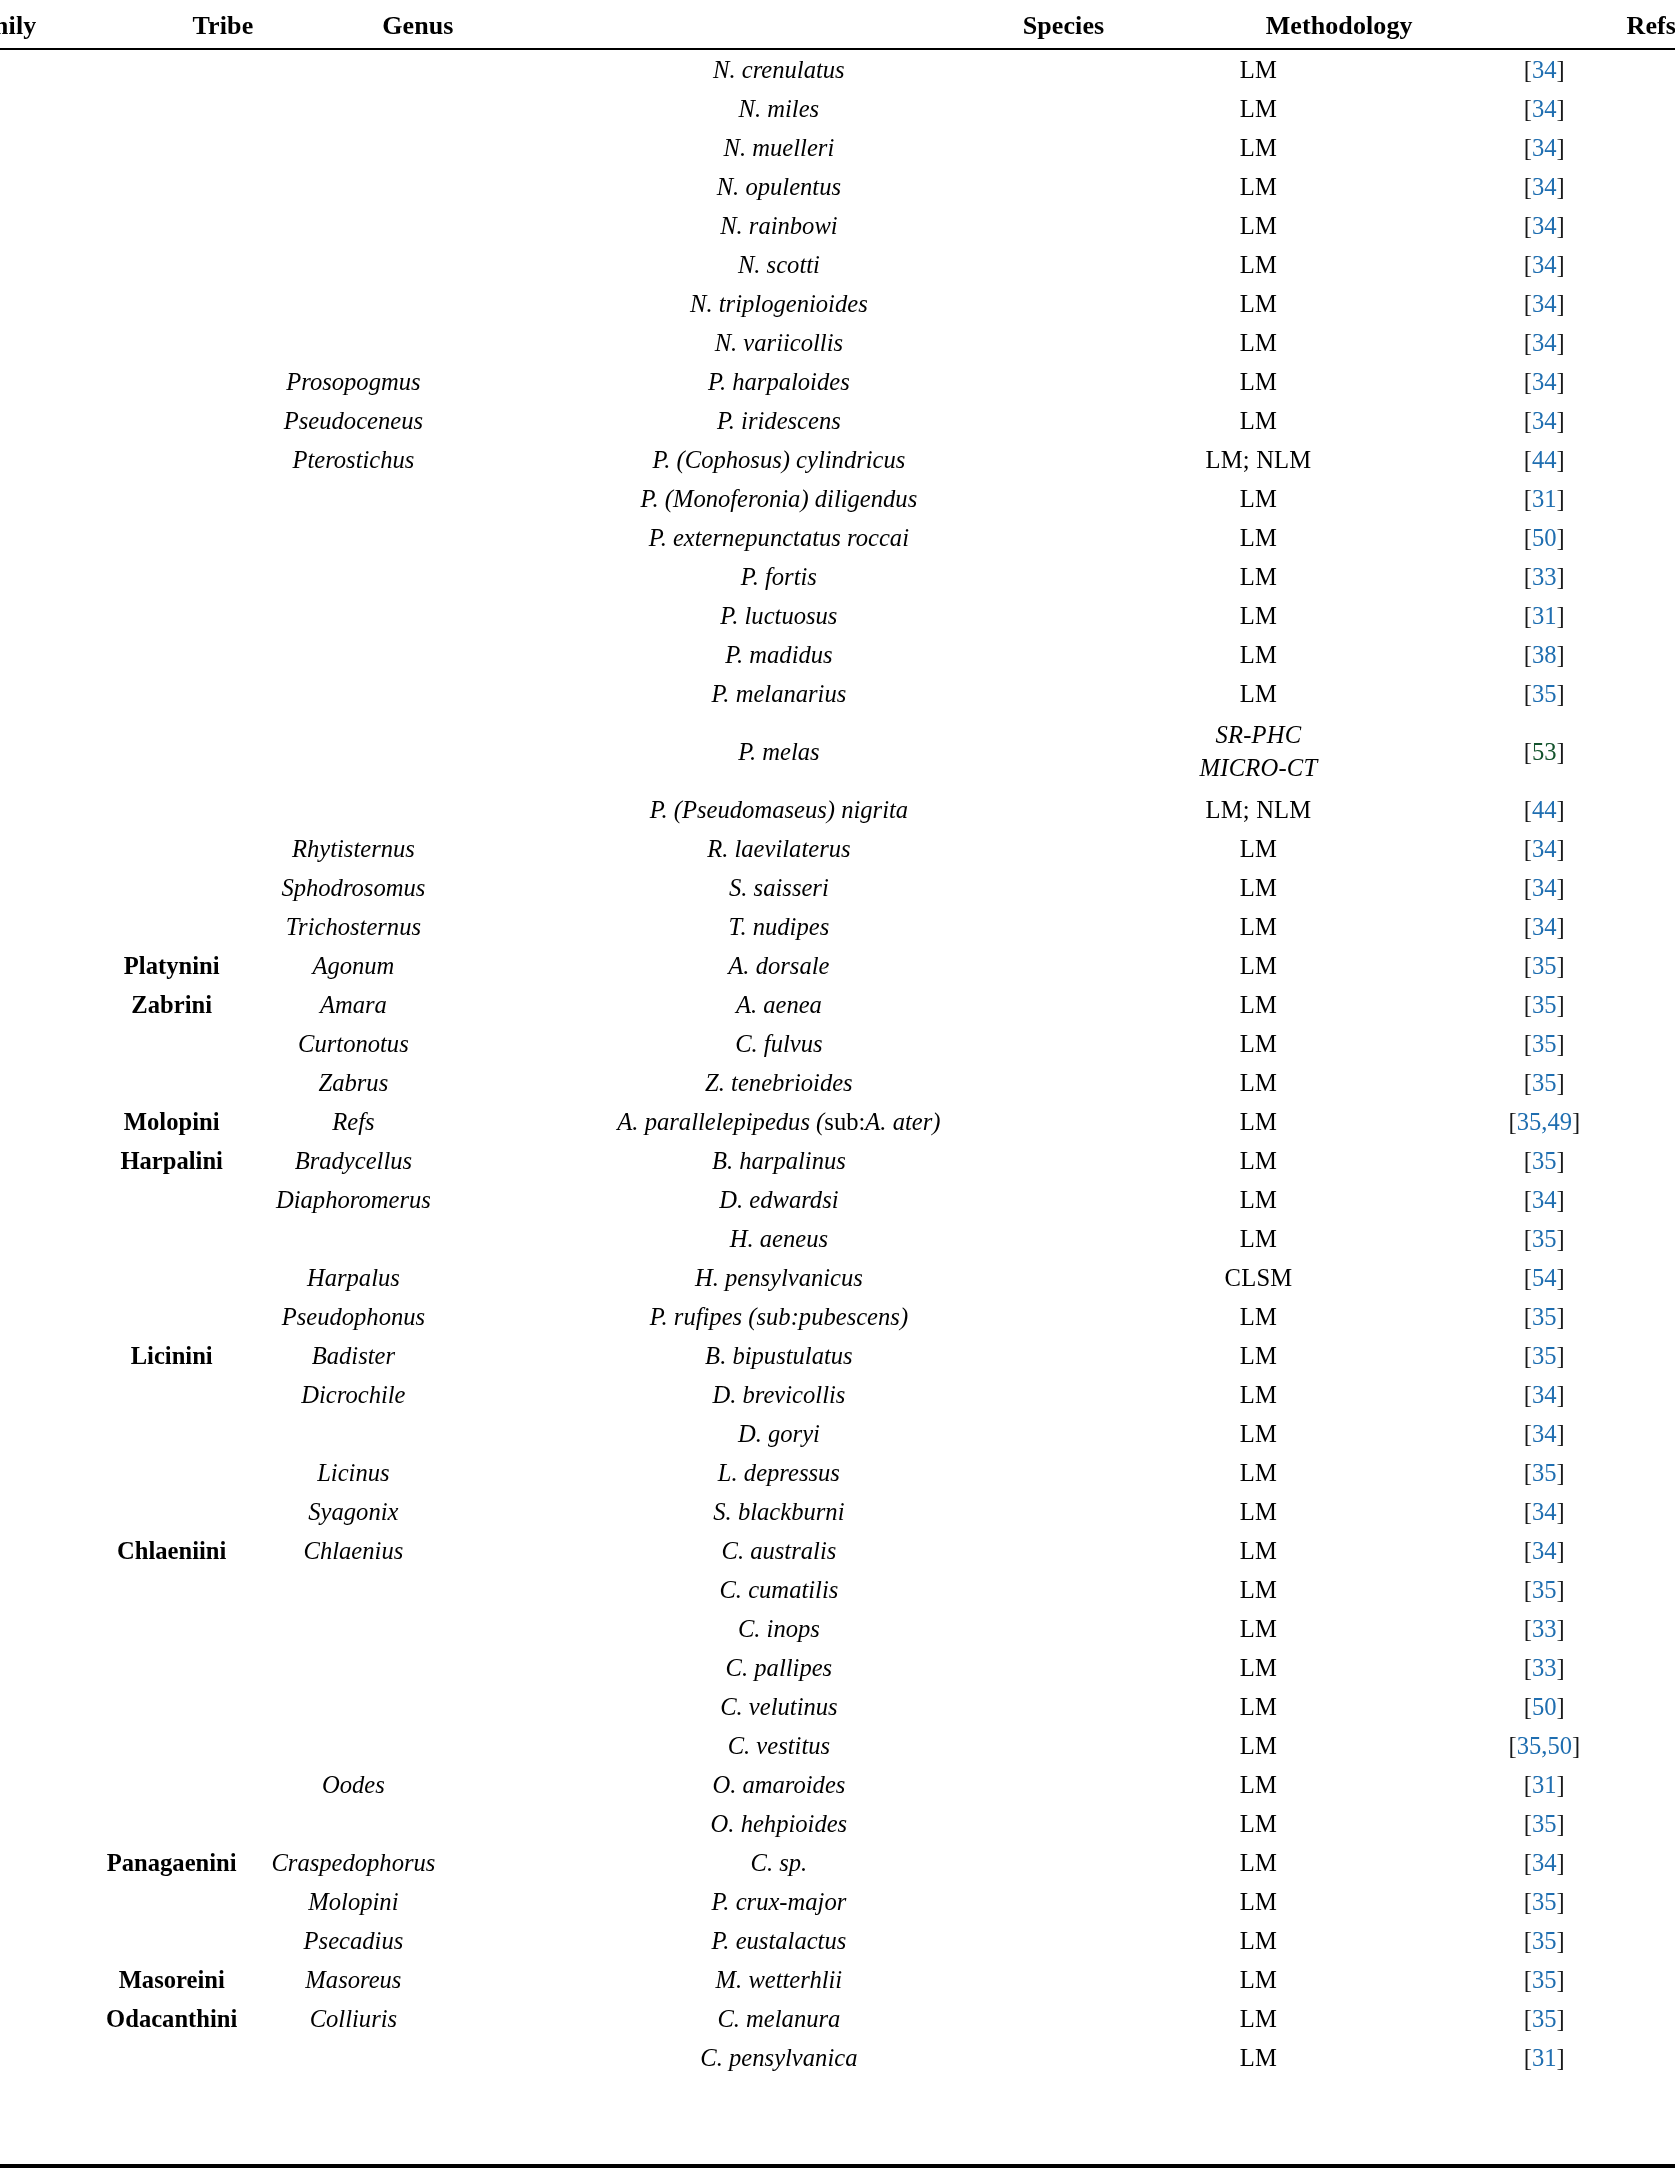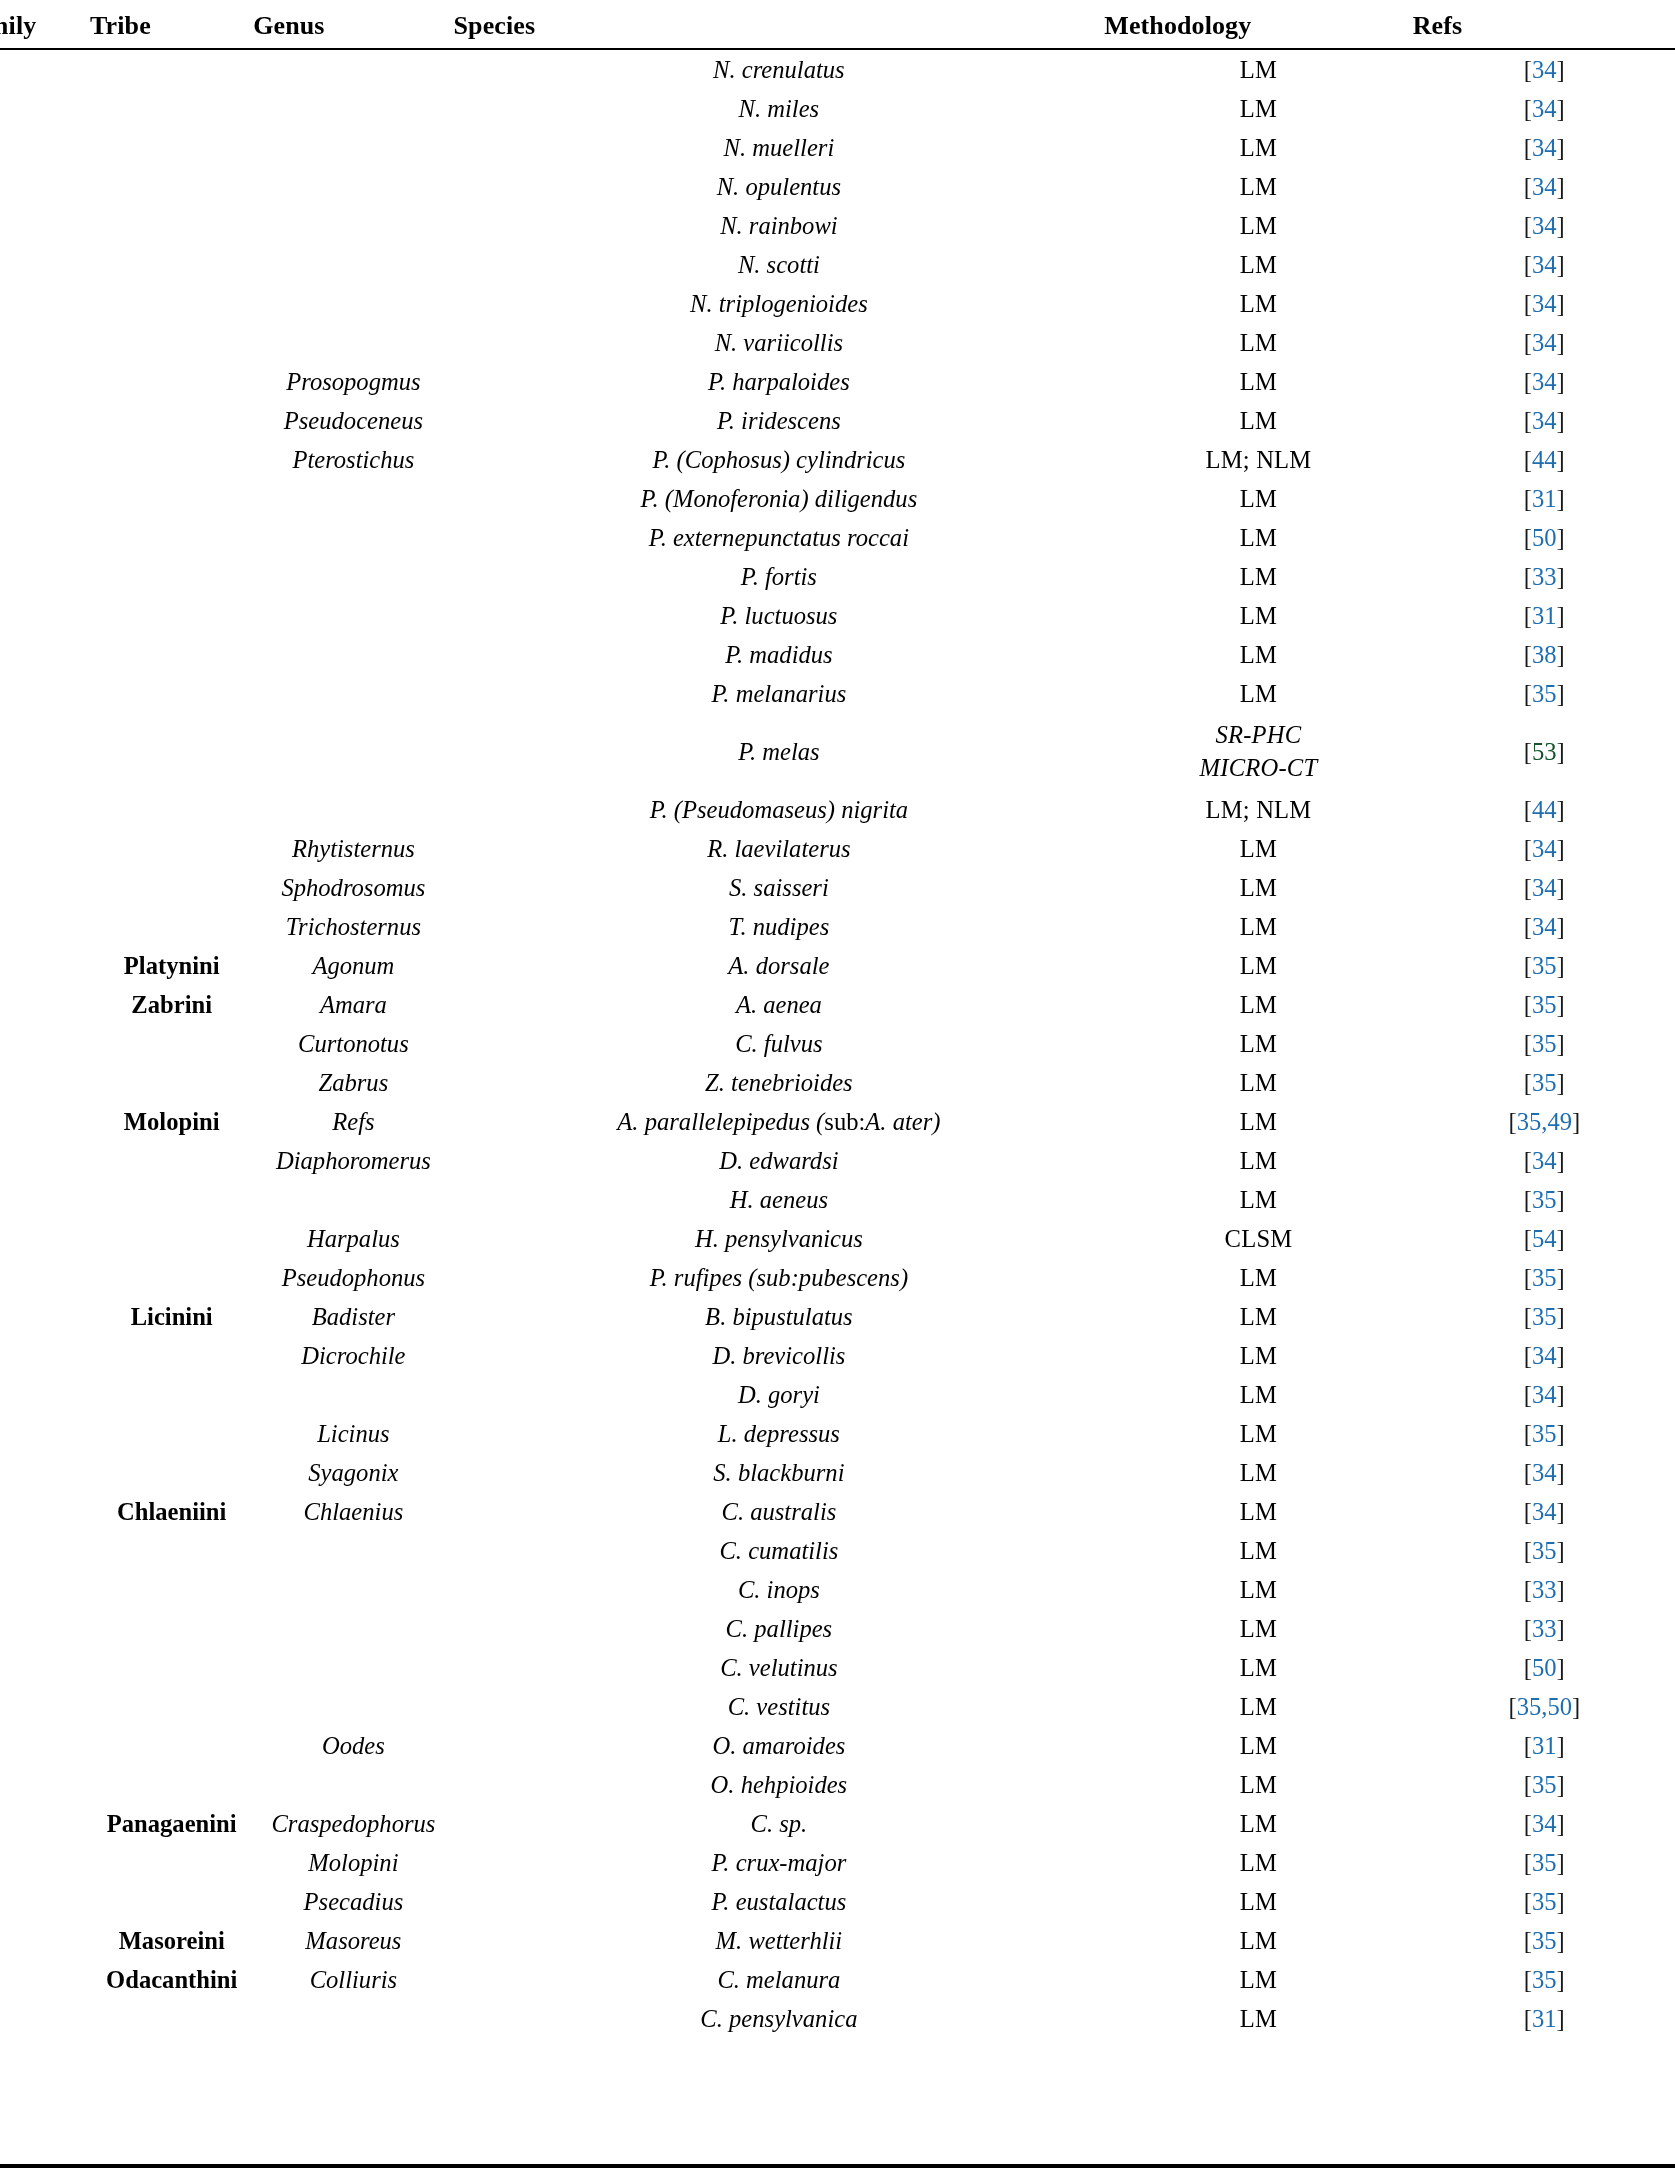"Tribe" thead th { text-align: left -> right }
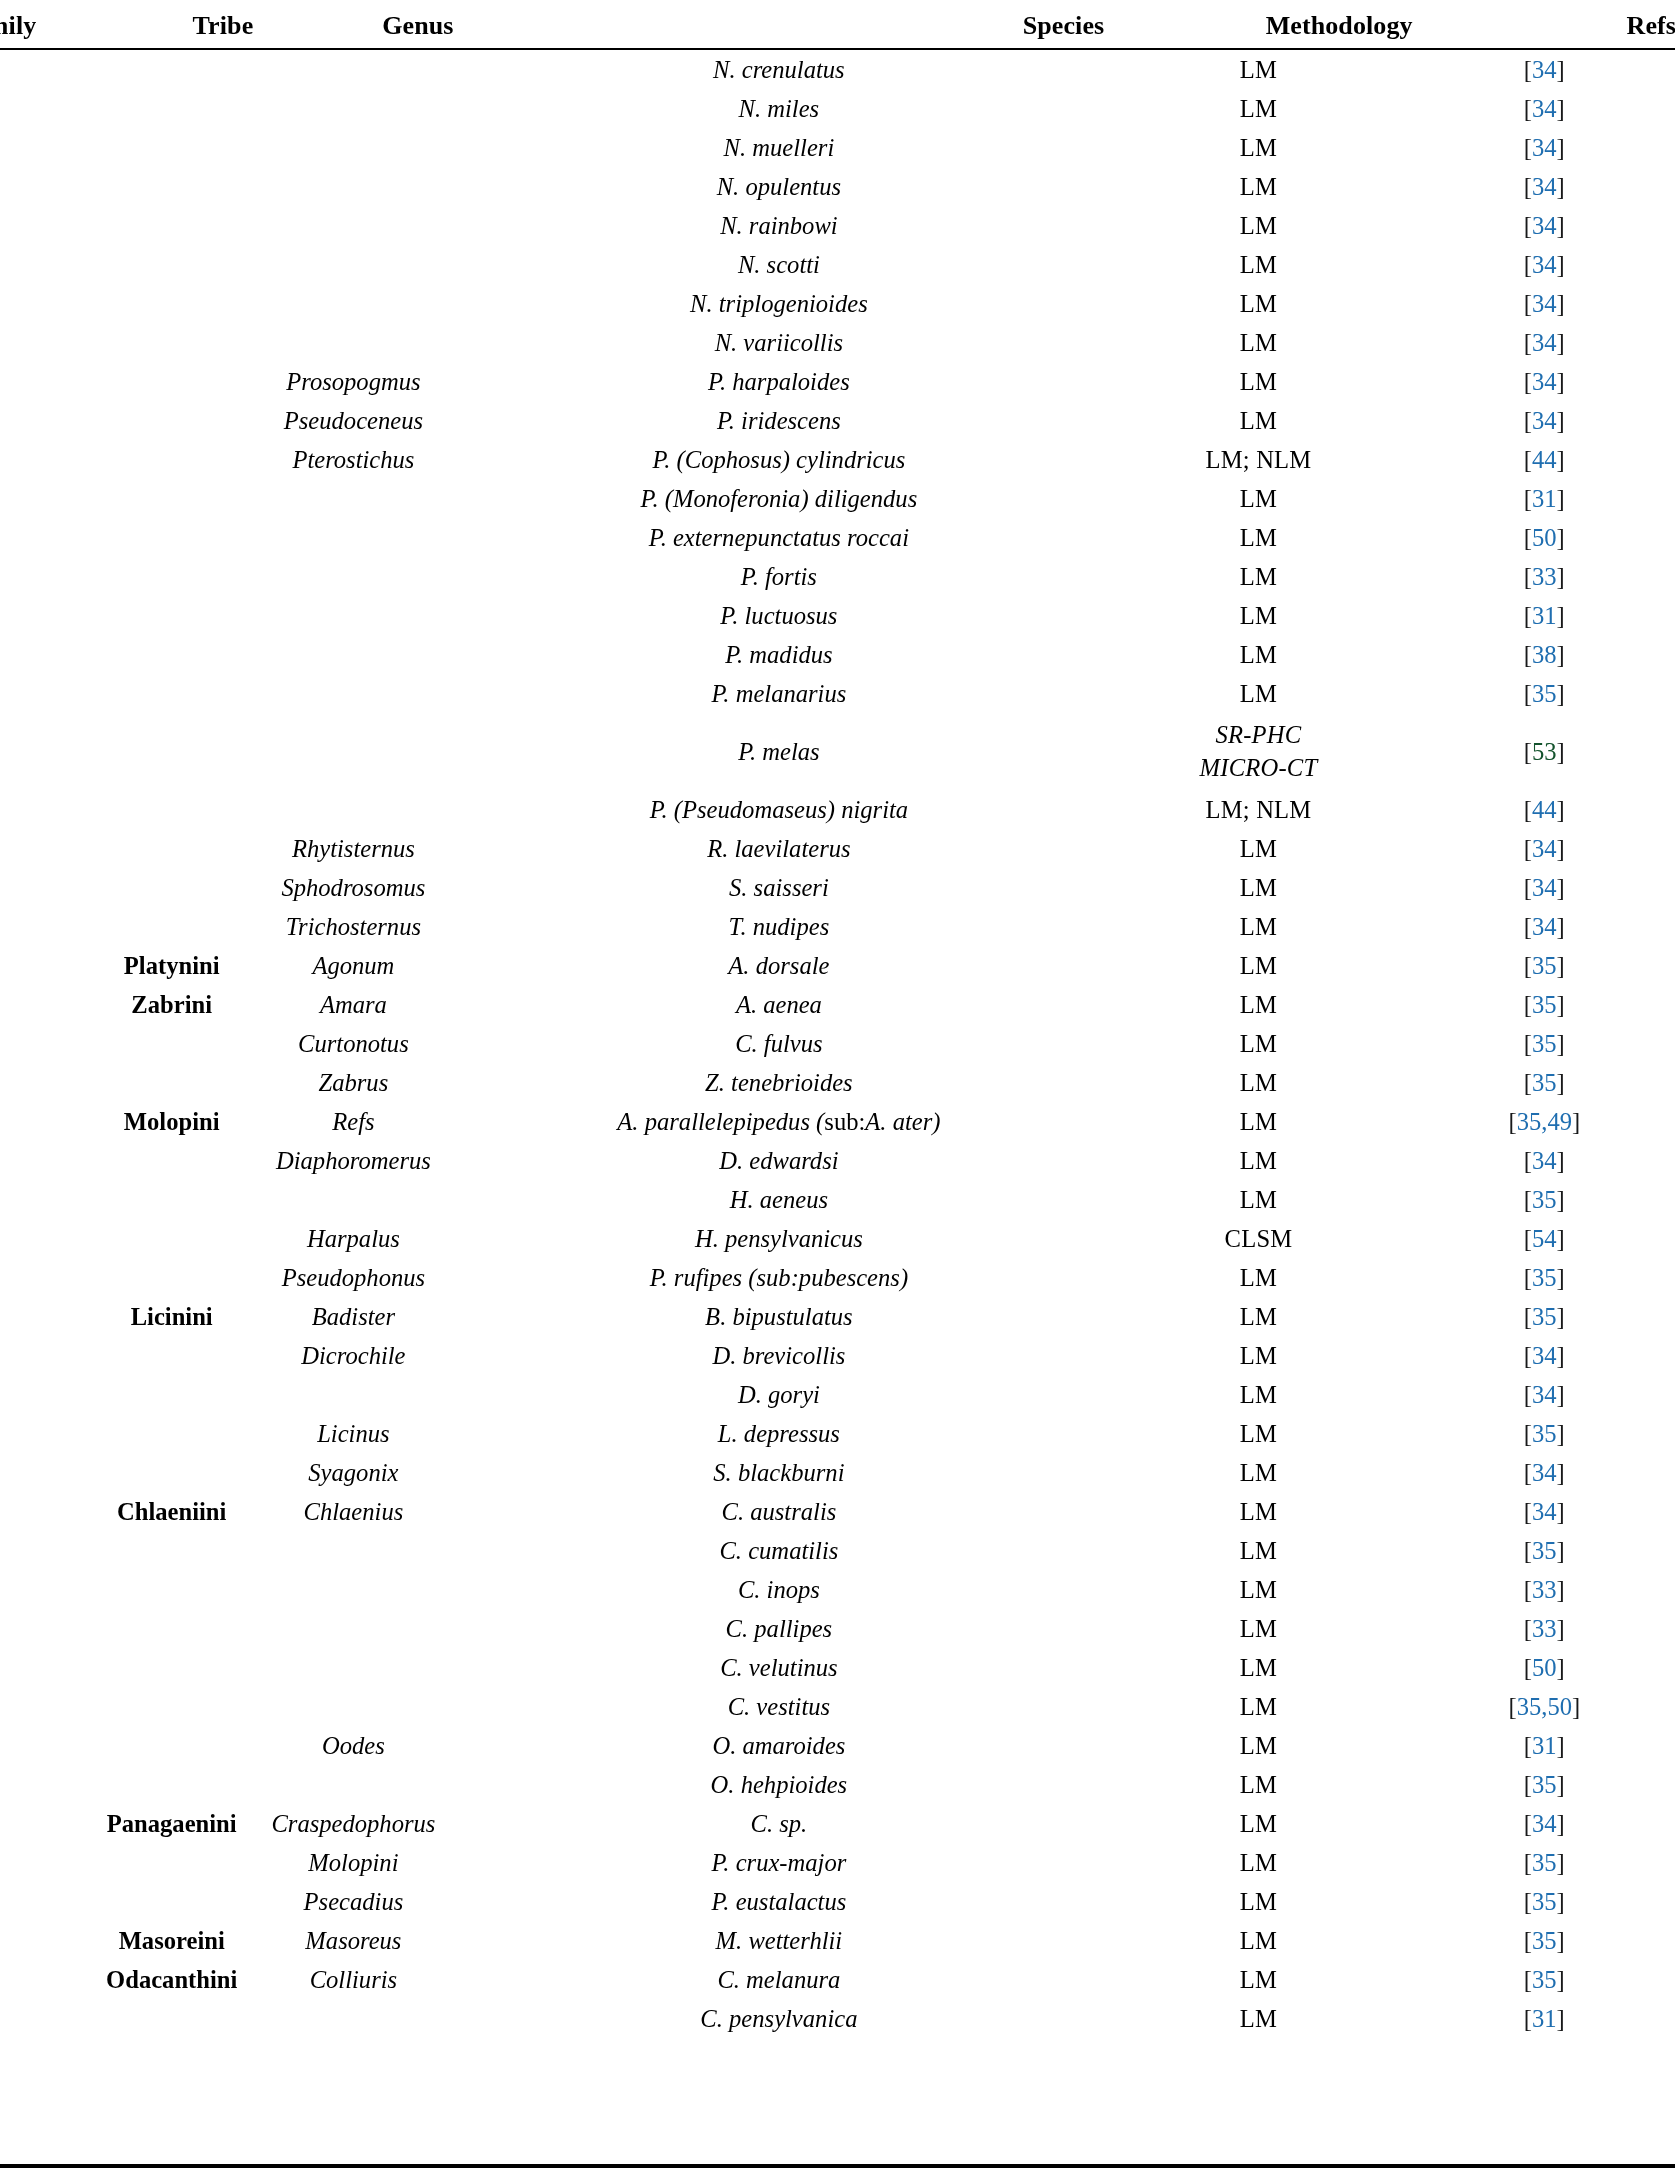"Harpalini" tr { html: none -> <tr> <td></td> <td>Harpalini</td> <td>Bradycellus</td> <td>B. harpalinus</td> <td>LM</td> <td><span>[</span><span>35</span><span>]</span></td> </tr> }
